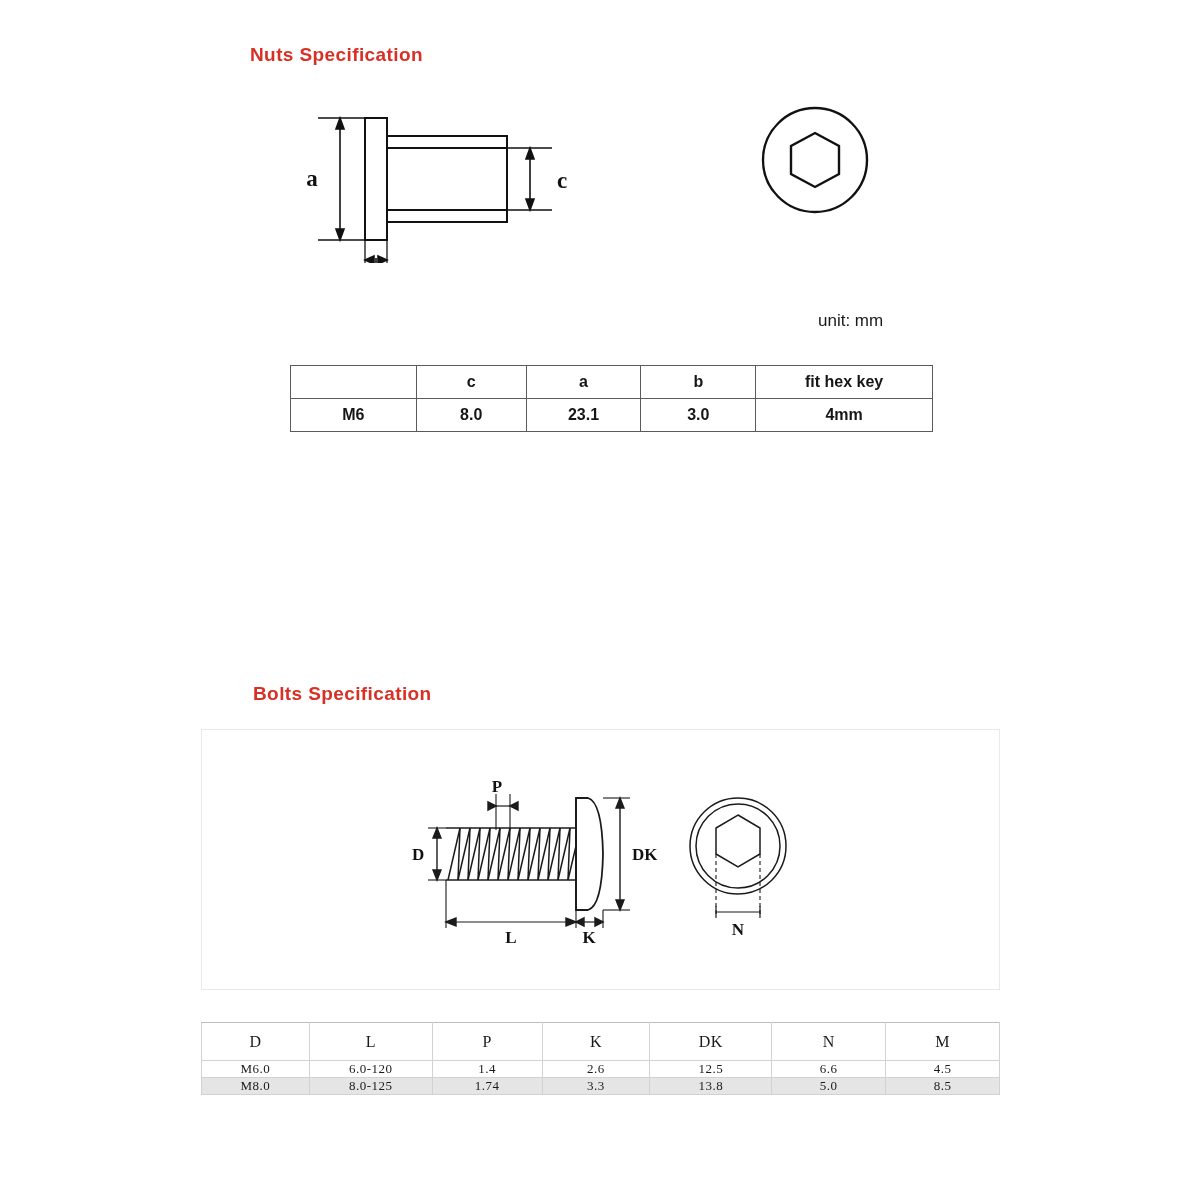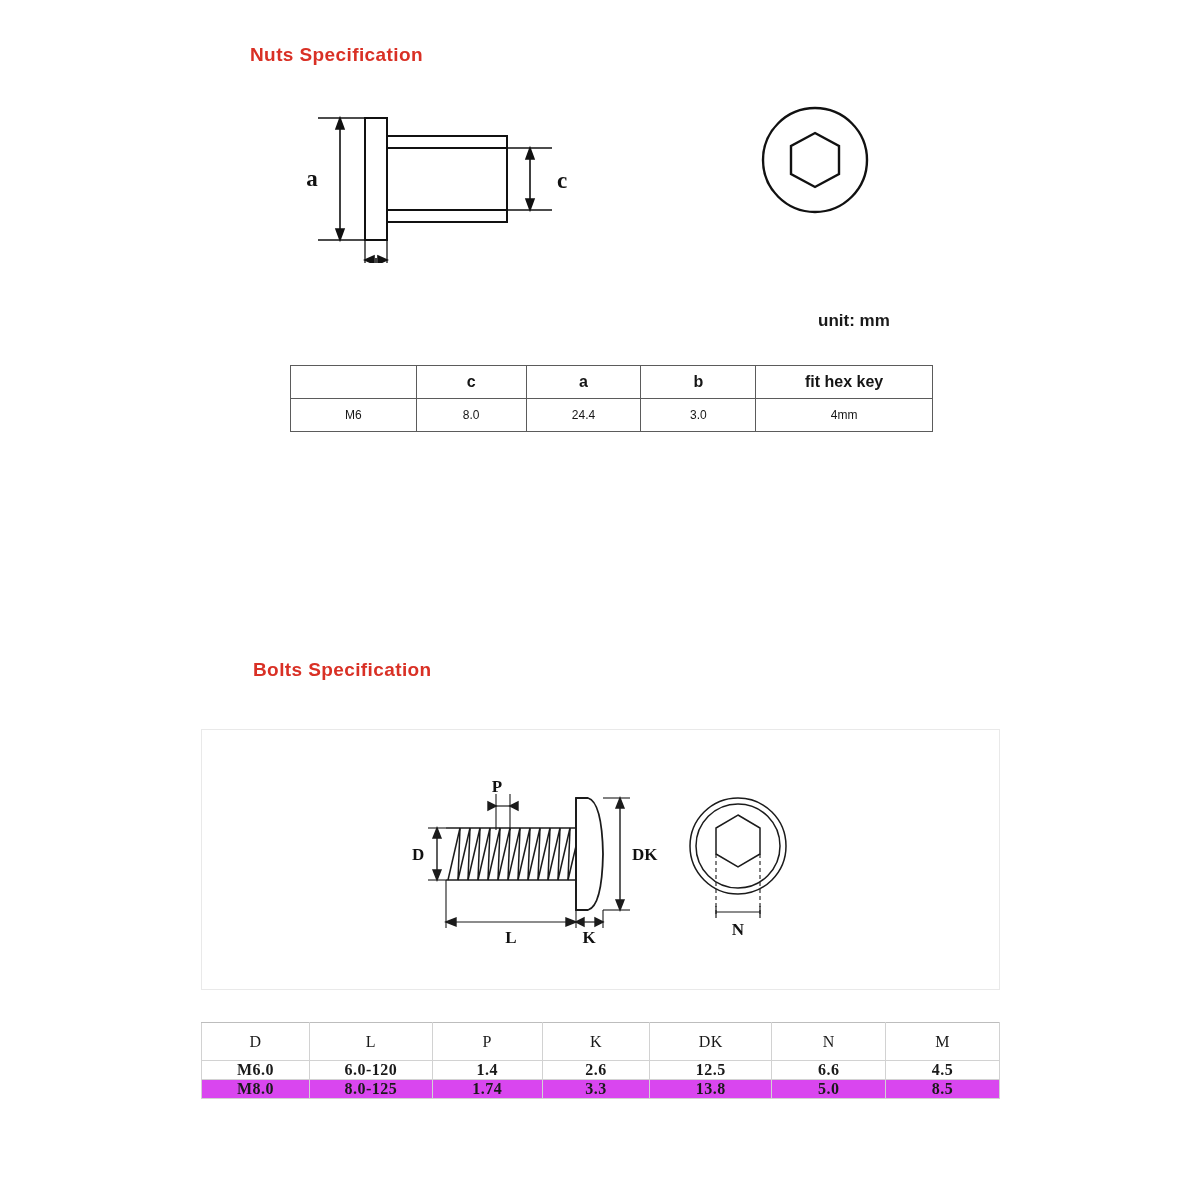"unit: mm" .unit-label { font-weight: bold -> normal }
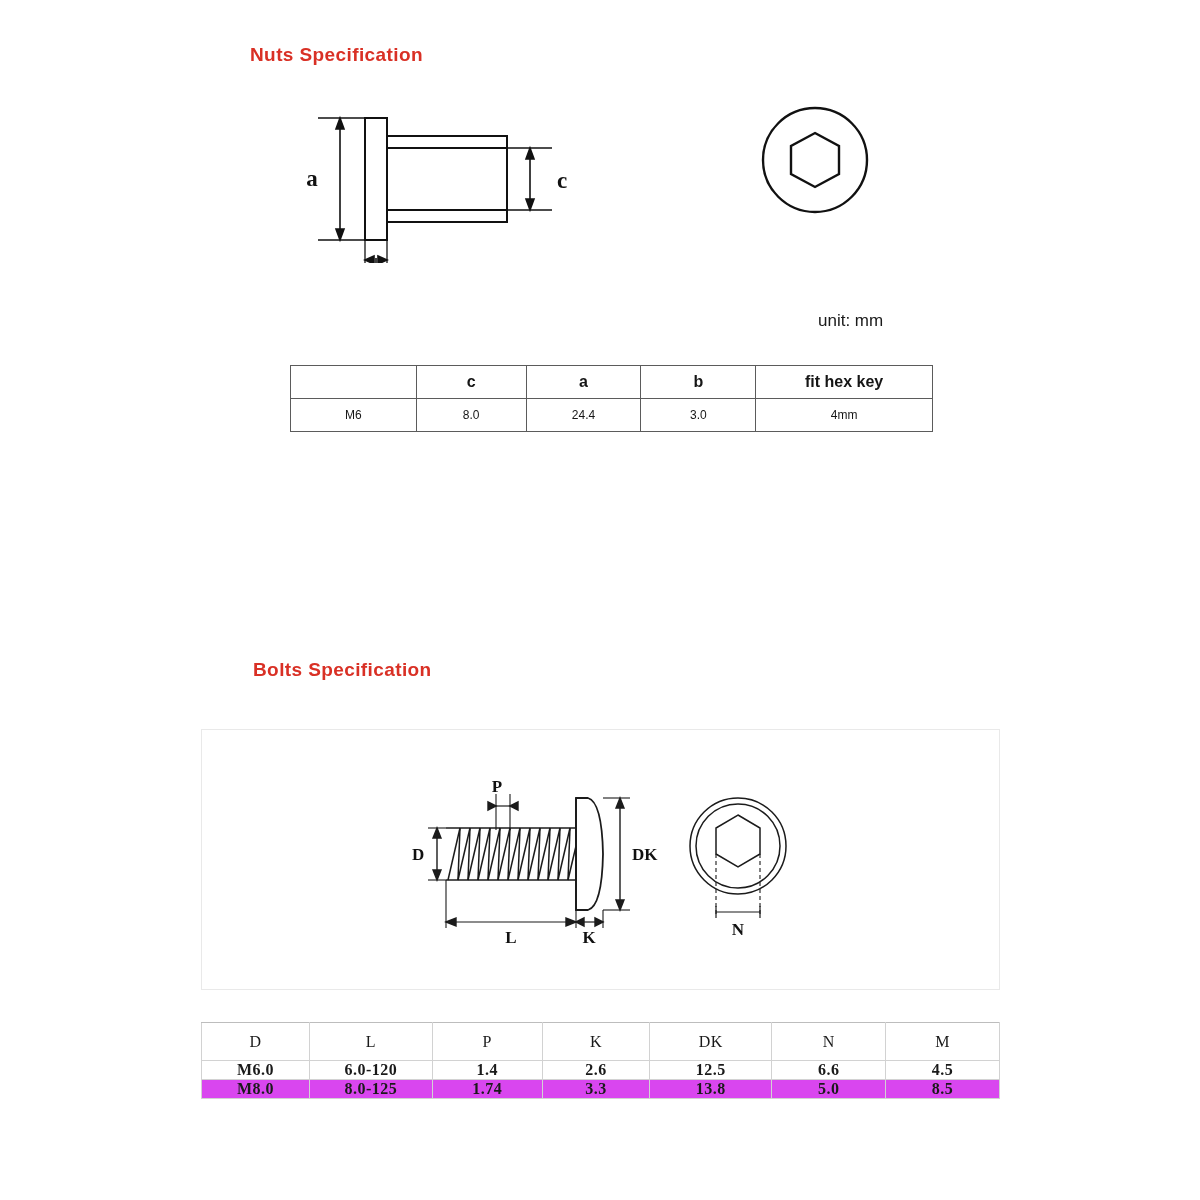"M6" #nuts-table td, #nuts-table th { font-size: 12px -> 16px; font-weight: normal -> bold }
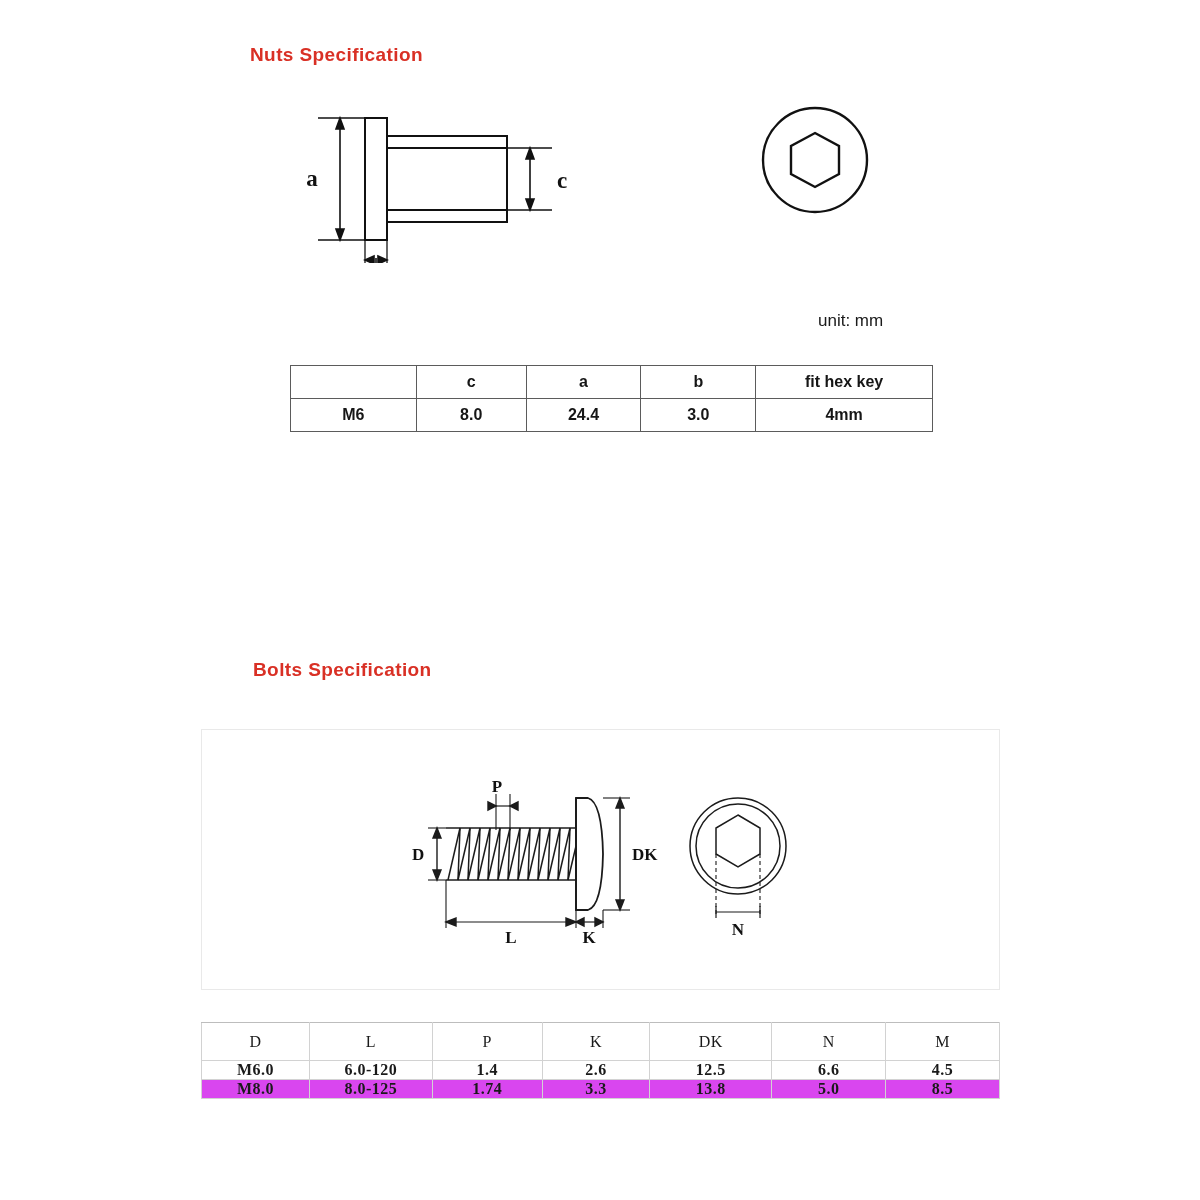"24.4" td { text: 24.4 -> 23.1 }
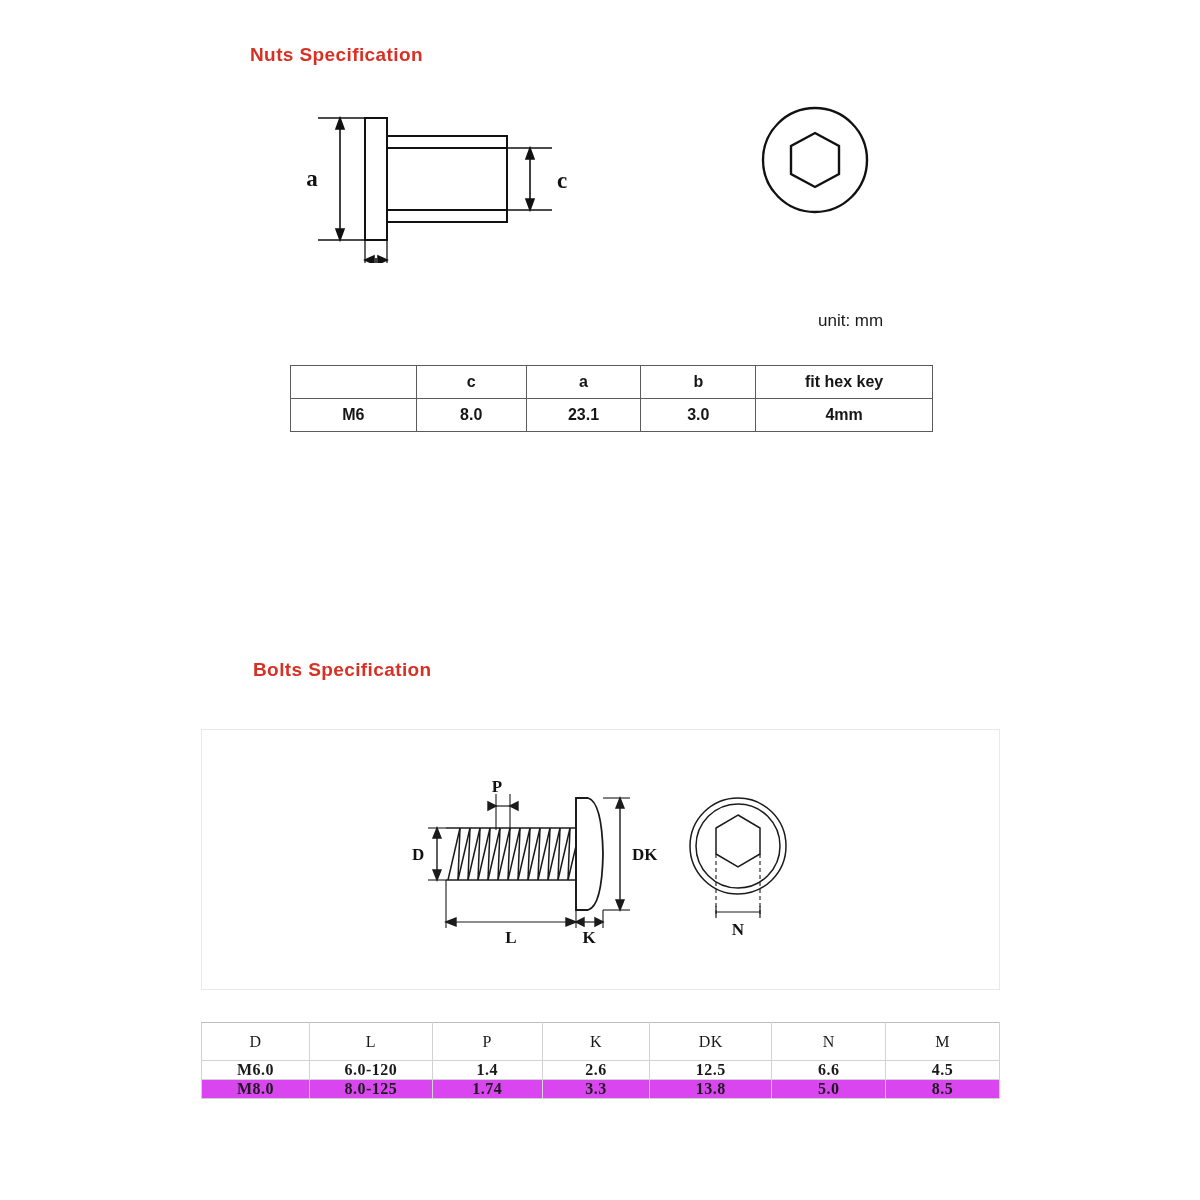"Bolts Specification" #bolts-title { top: 659px -> 683px }
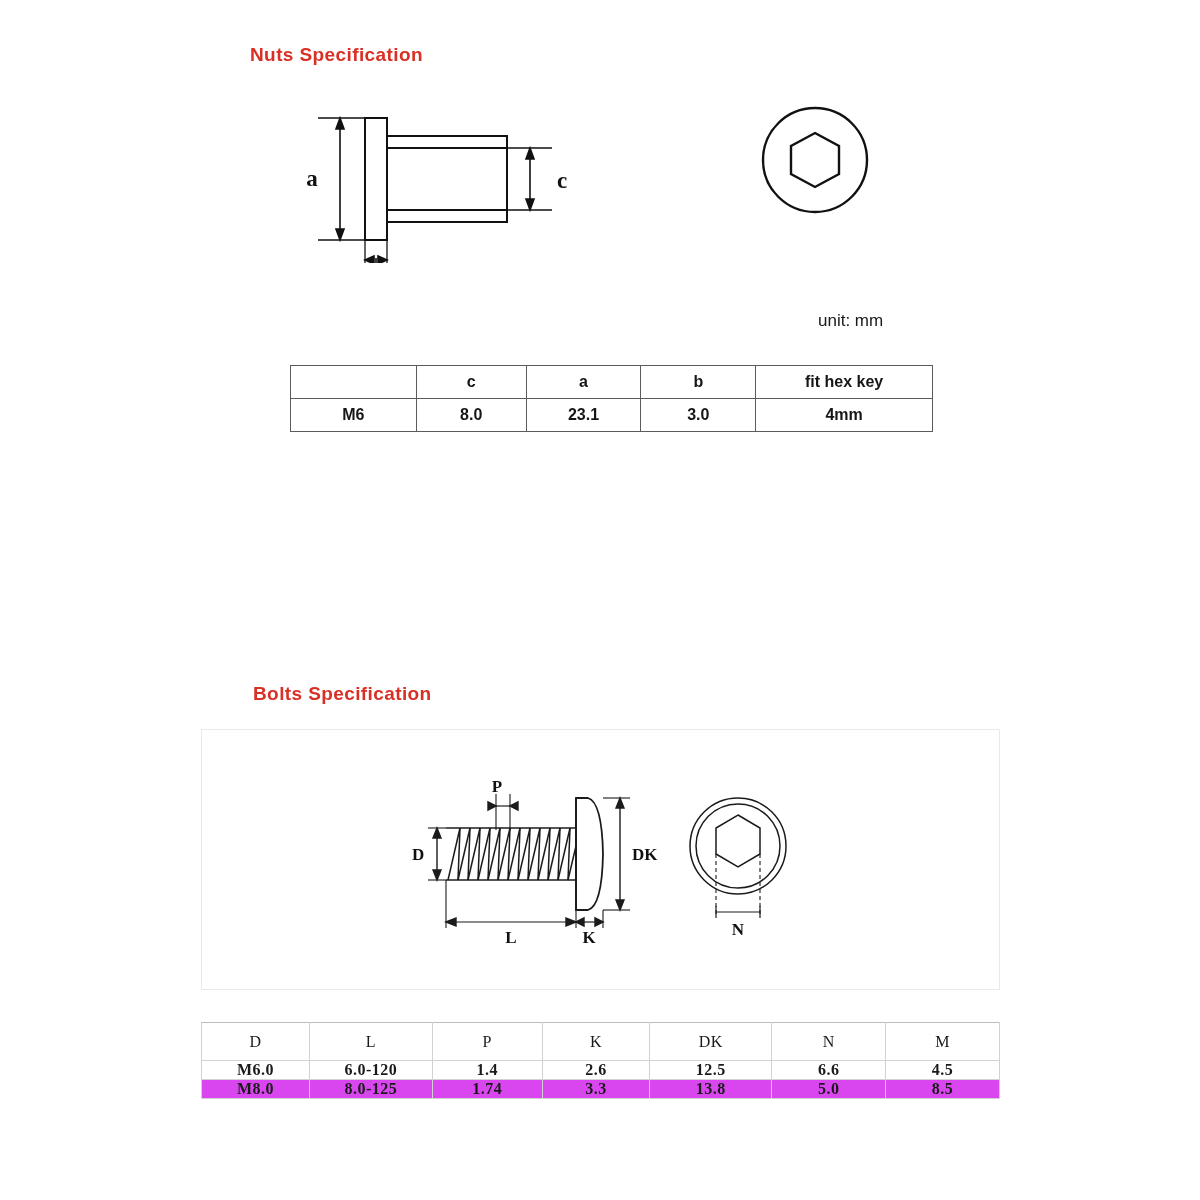"M6.0" #bolts-table td, #bolts-table th { font-size: 16px -> 13px; font-weight: bold -> normal }
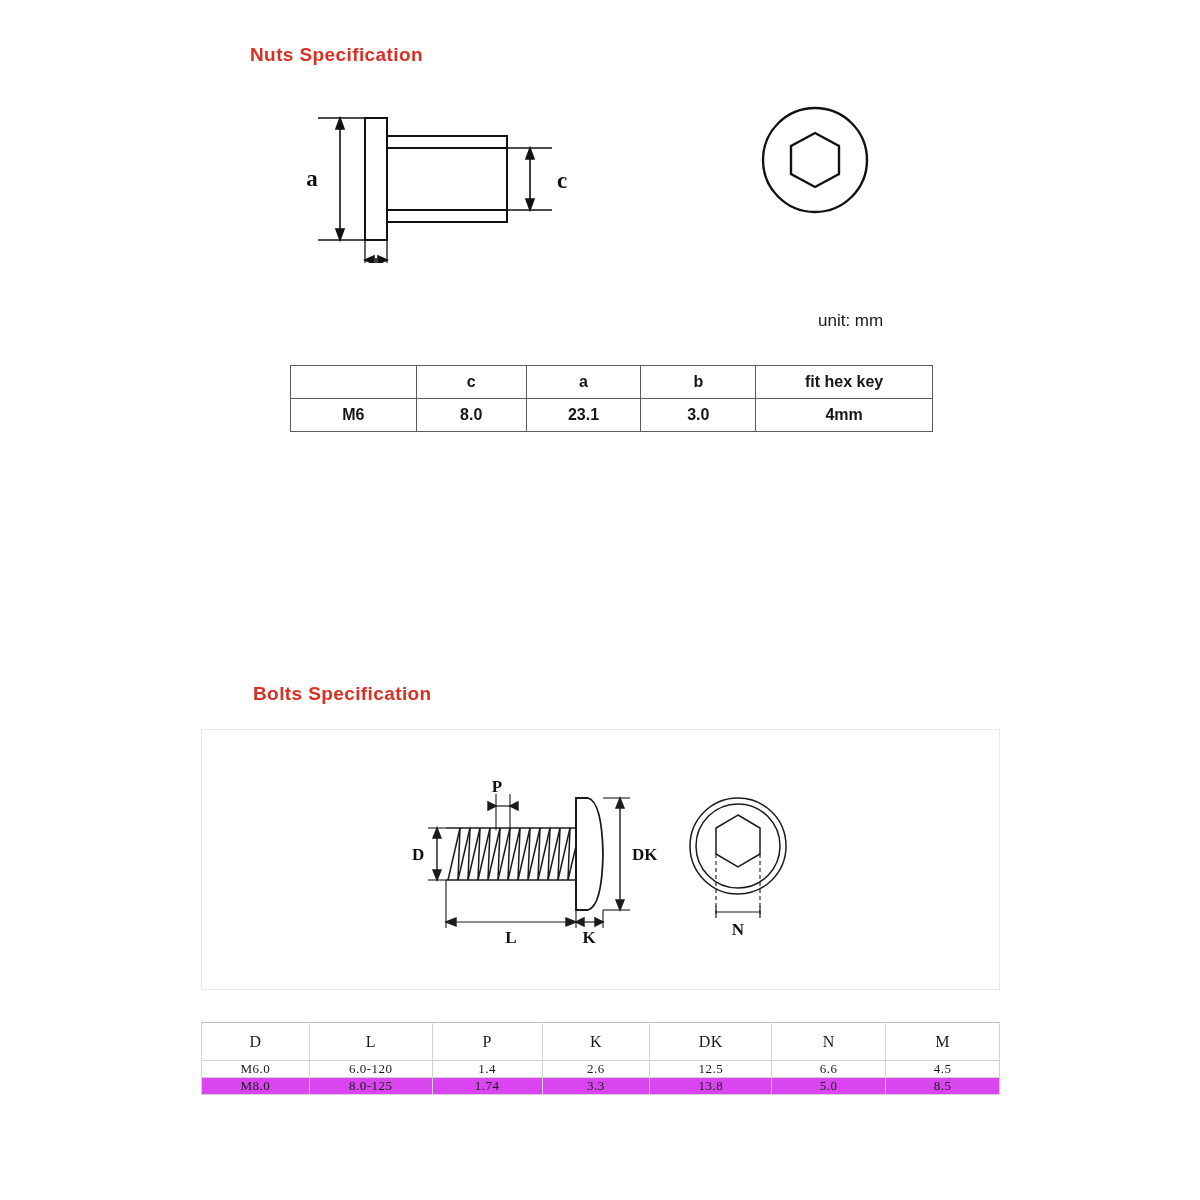"M8.0" #bolts-table tr.highlight td { background: #d946ef -> #e5e5e5 }
